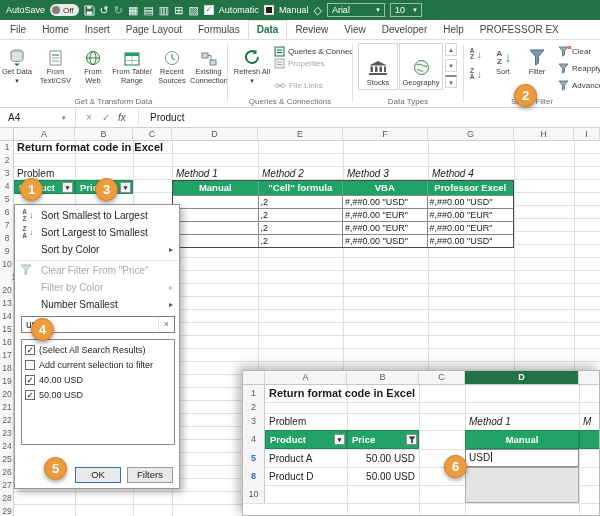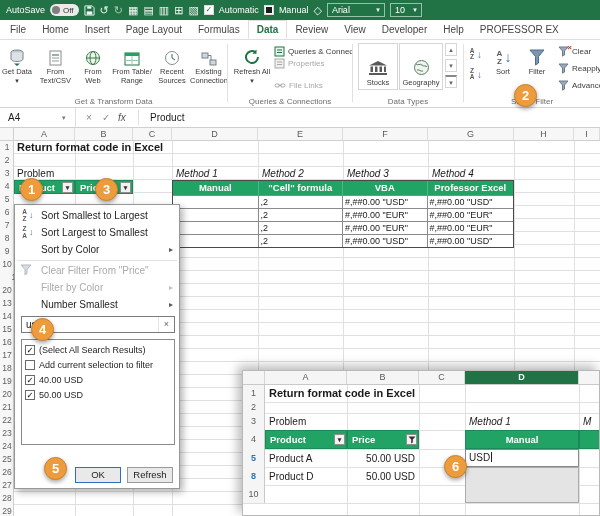"Refresh" div.btn { text: Refresh -> Filters }
